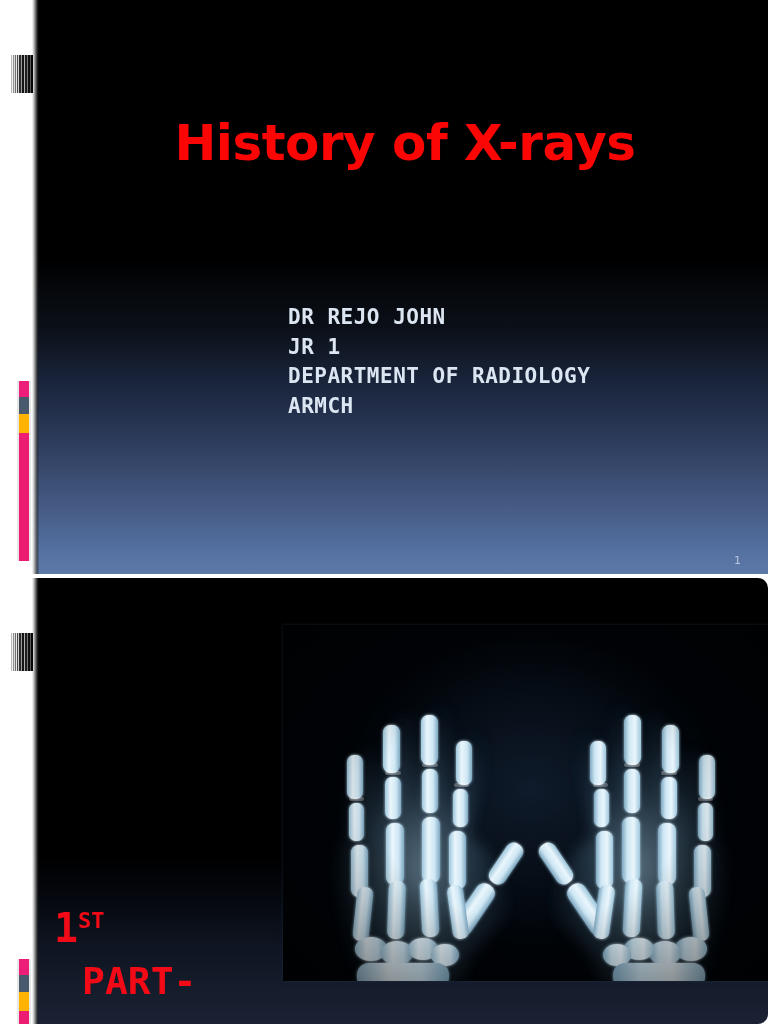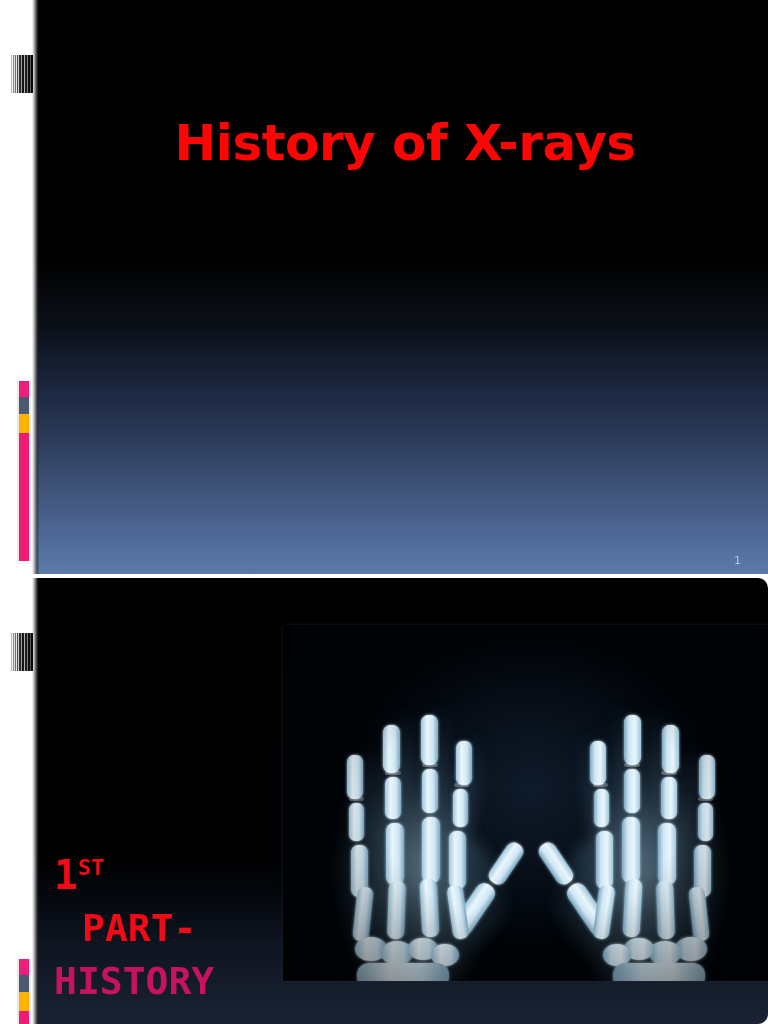"DR REJO JOHN" div.subtitle-block { html: none -> <div> <div>DR REJO JOHN</div> <div>JR 1</div> <div>DEPARTMENT OF RADIOLOGY</div> <div>ARMCH</div> </div> }
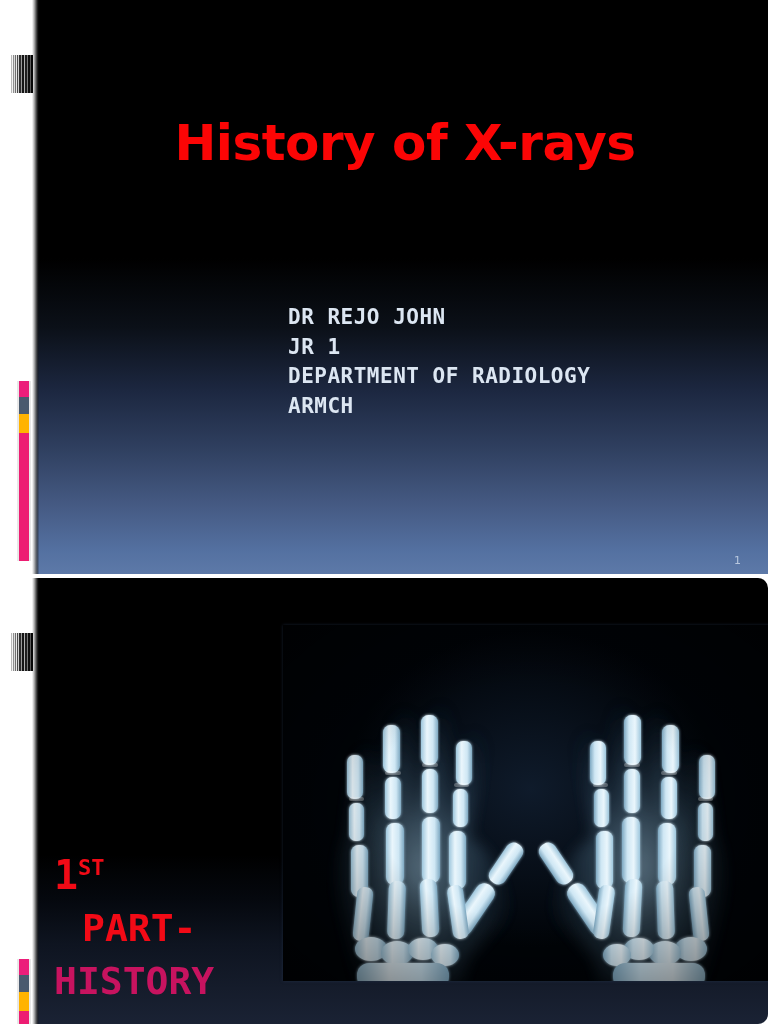"HISTORY" div.part-line { html: <div>HISTORY</div> -> none }
